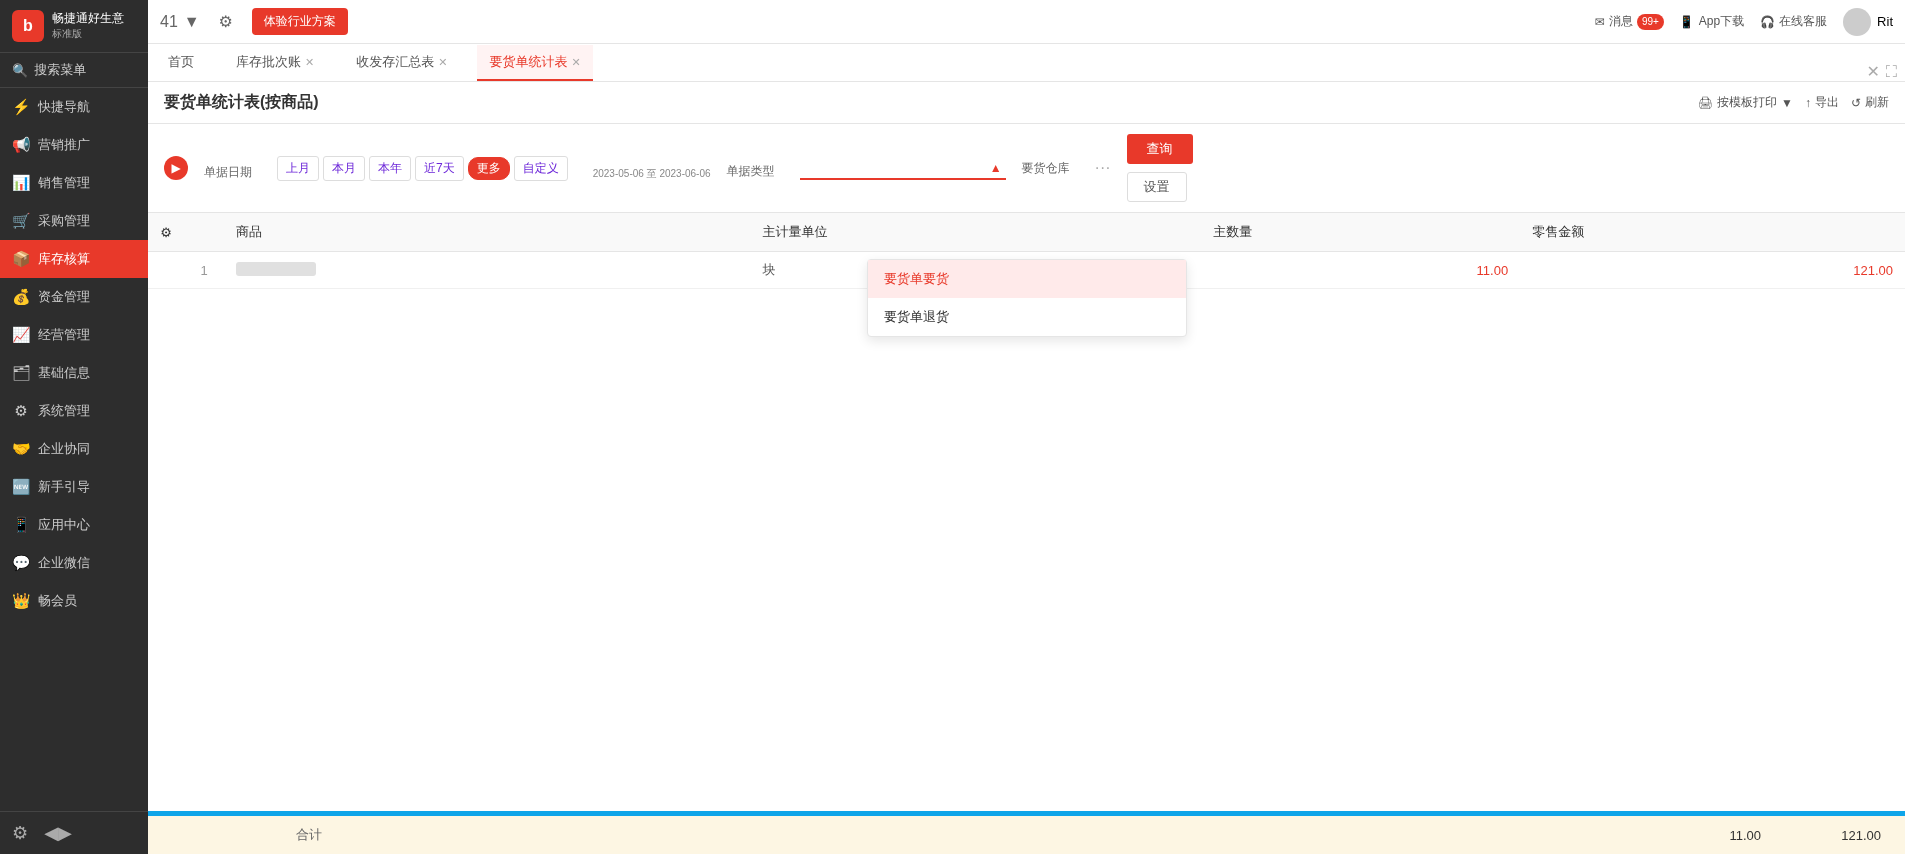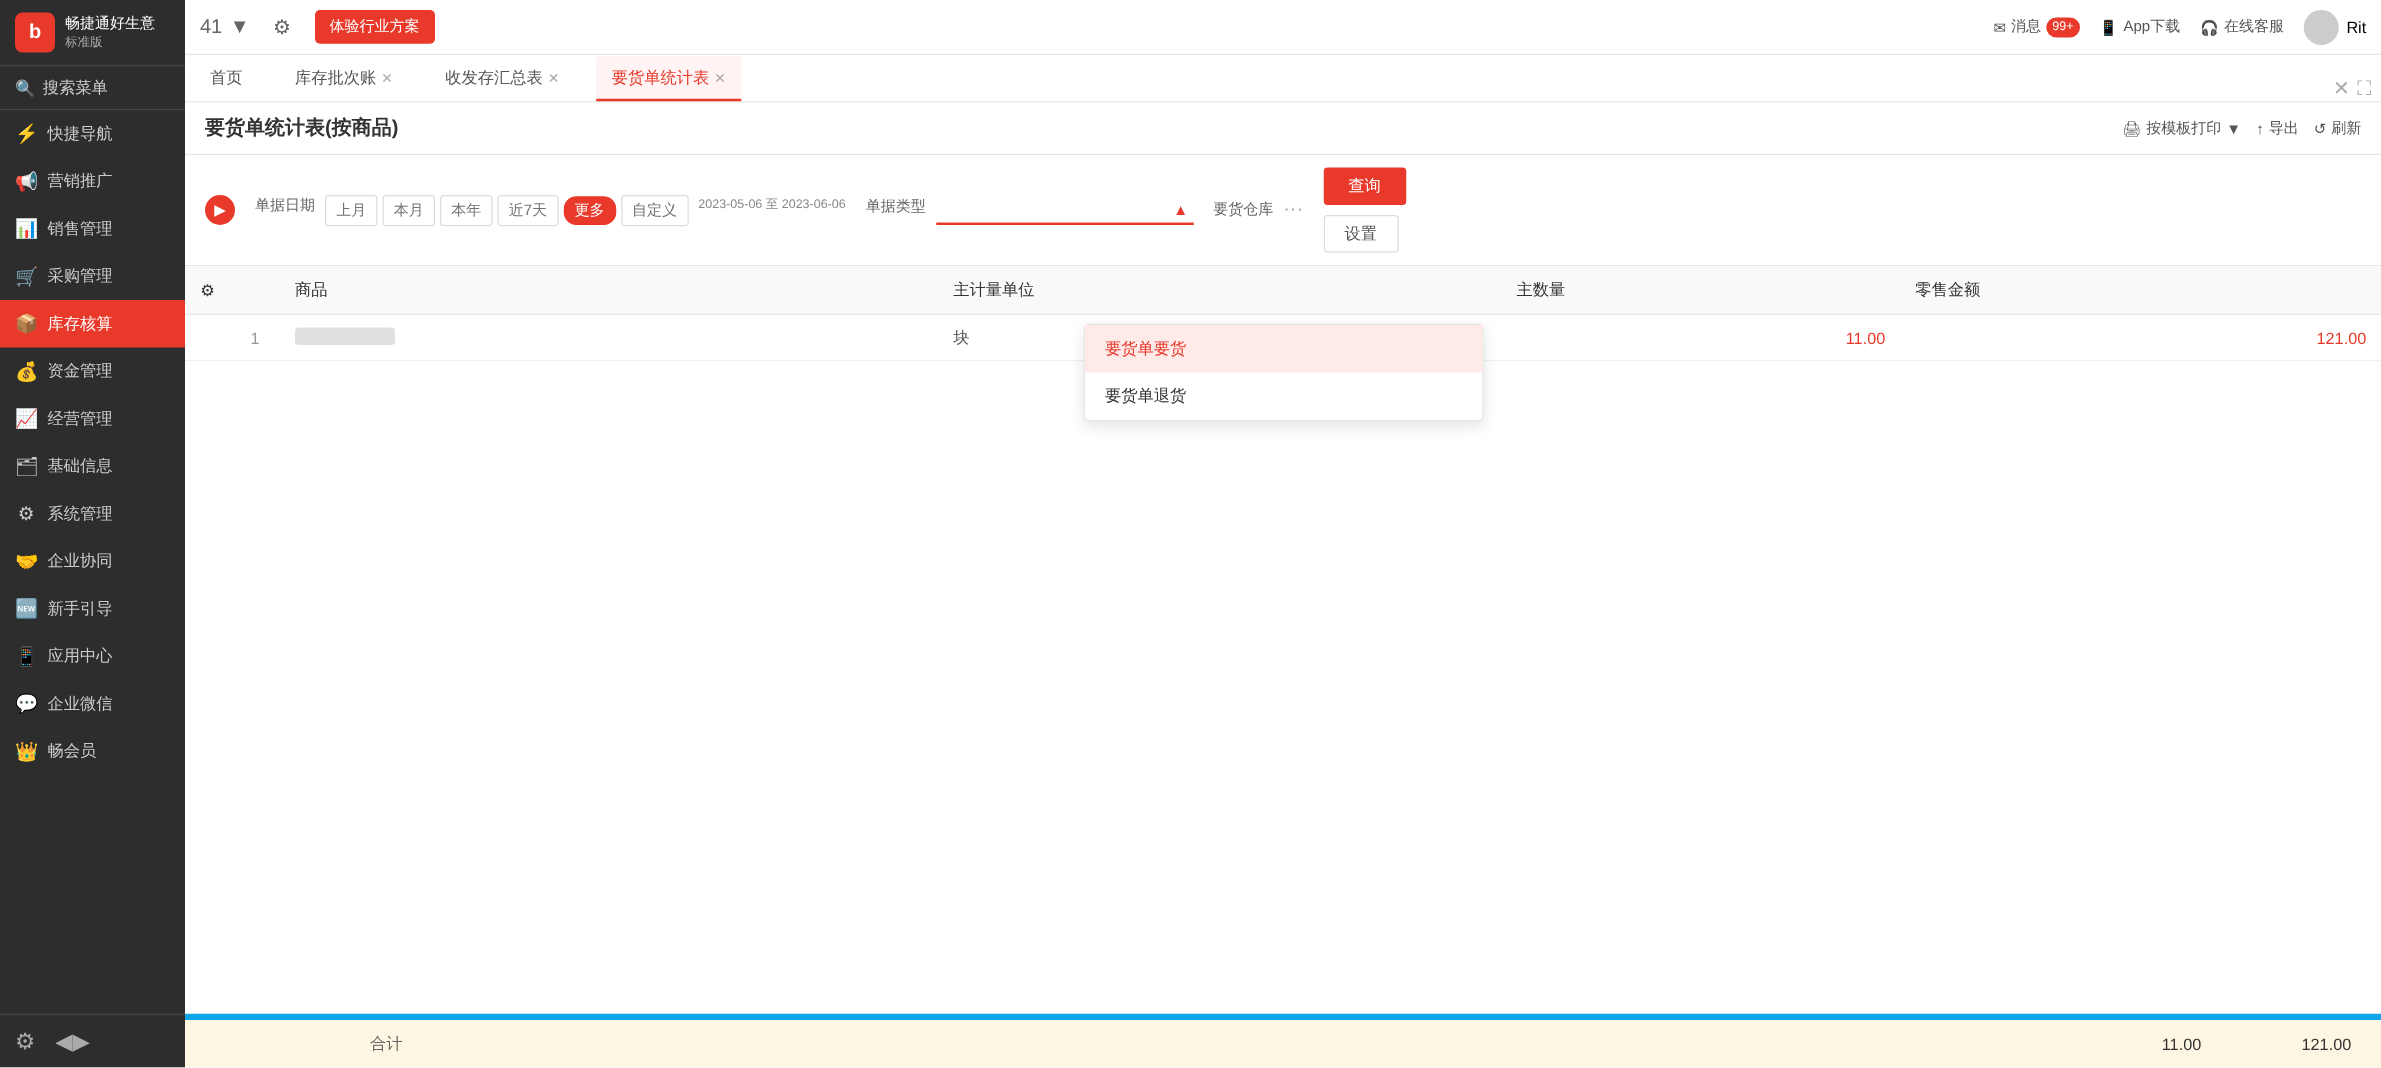"单据日期" .filter-group { align-items: flex-start -> flex-end; gap: 8px -> 25px }
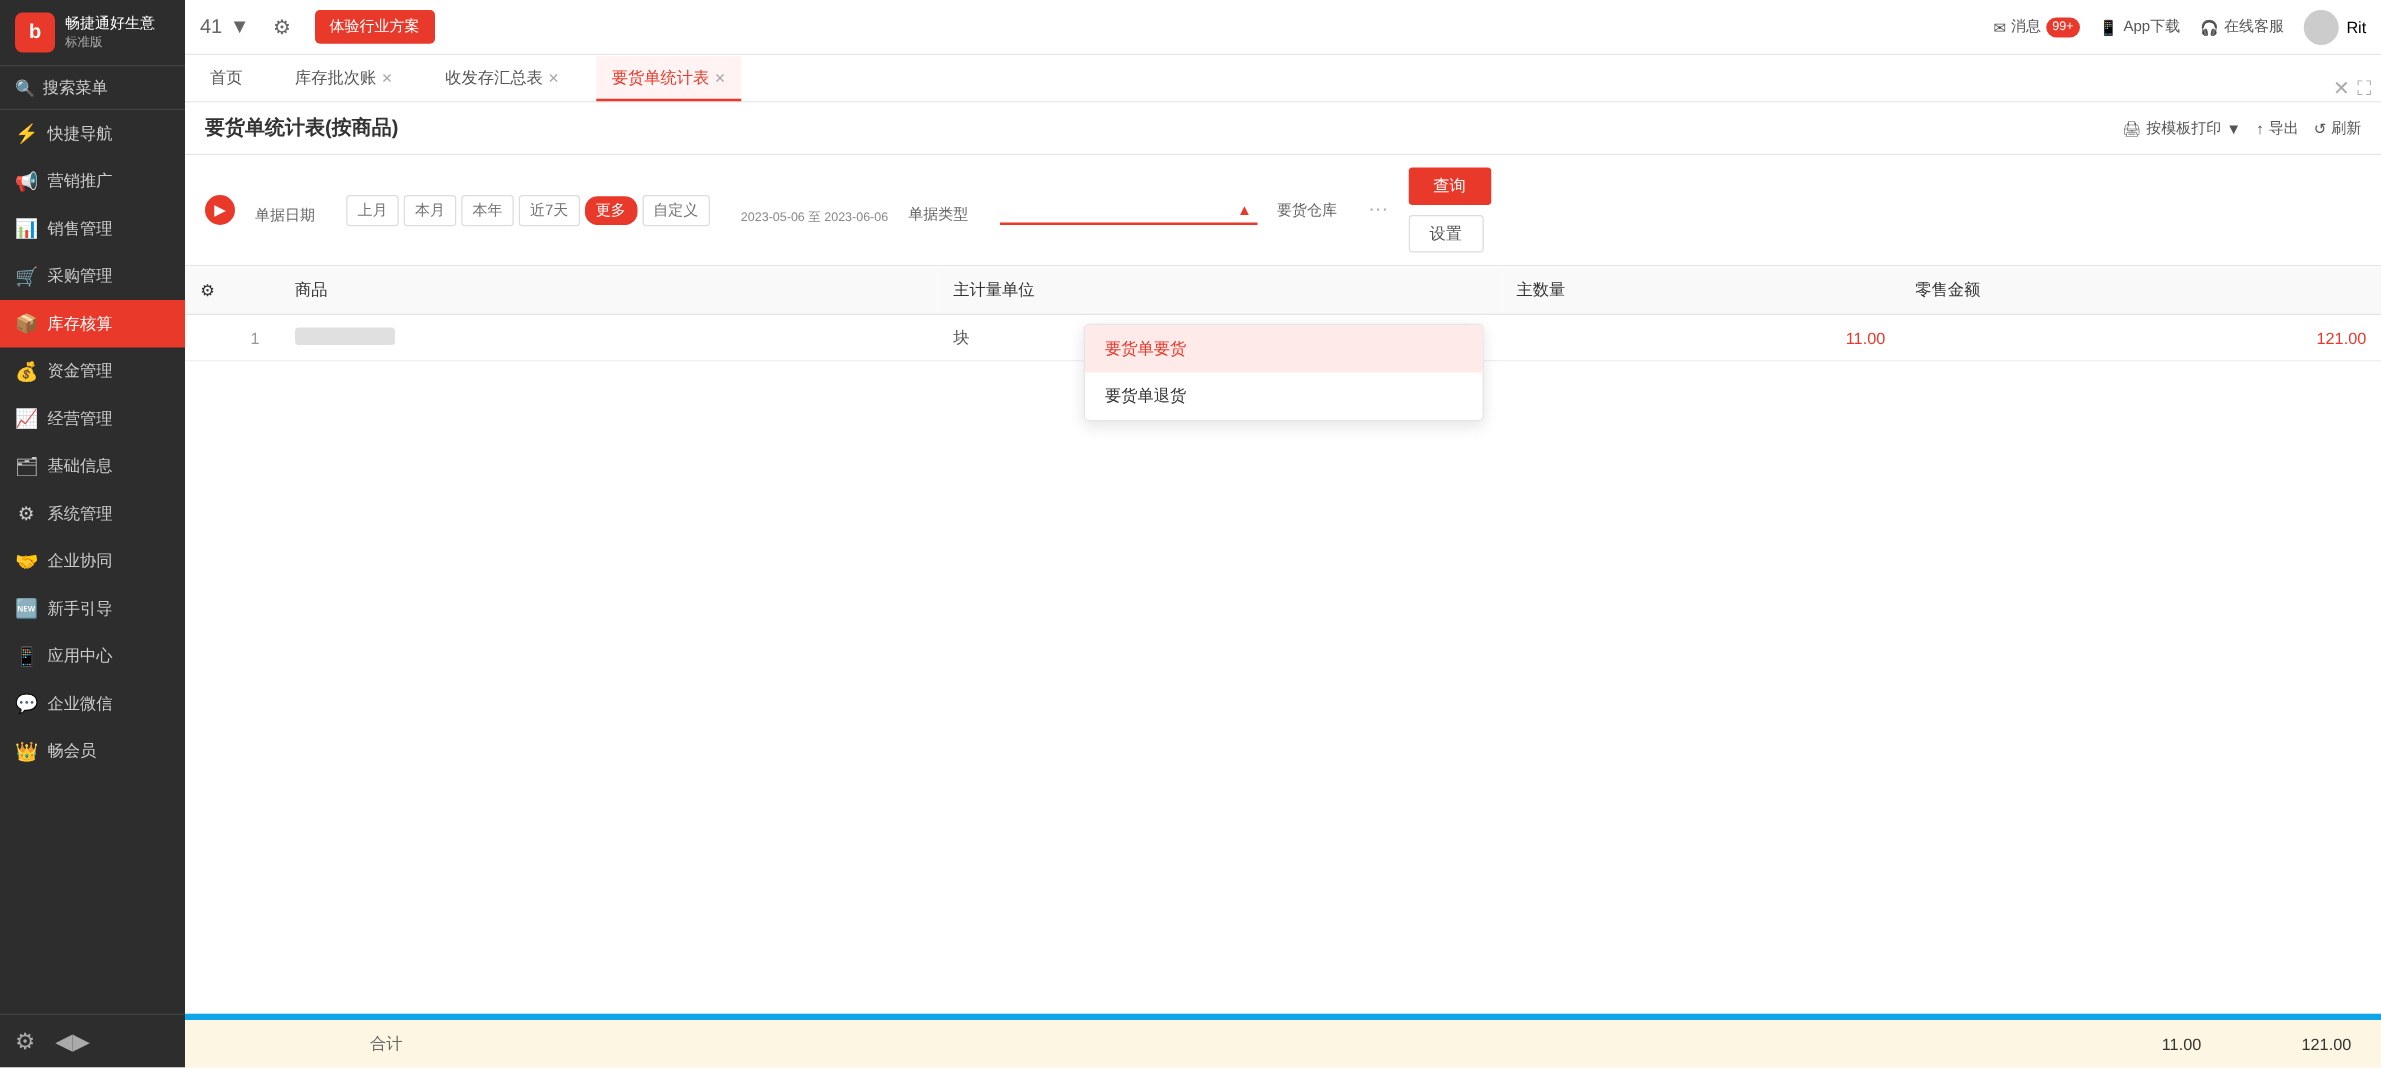"上月" .date-btn { color: #737373 -> #6d28d9 }
